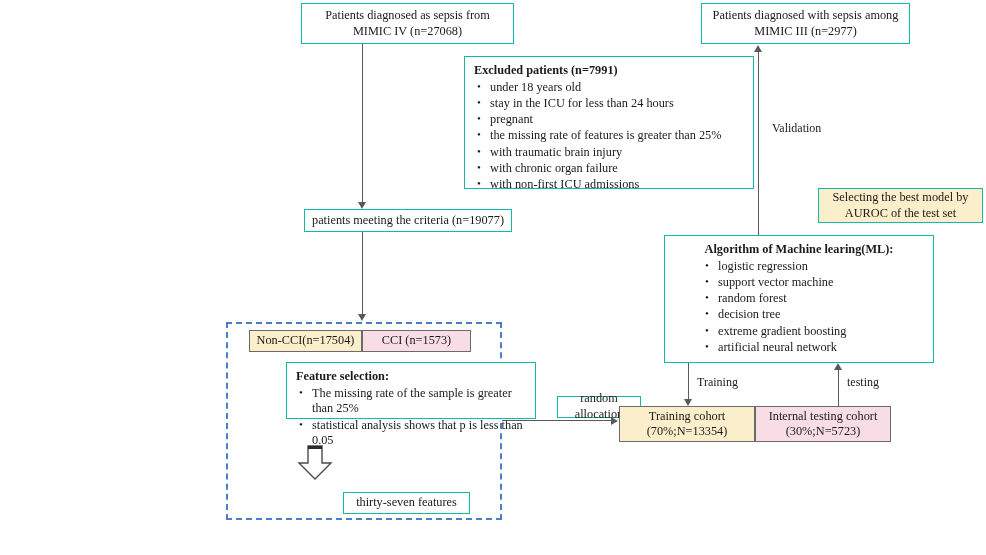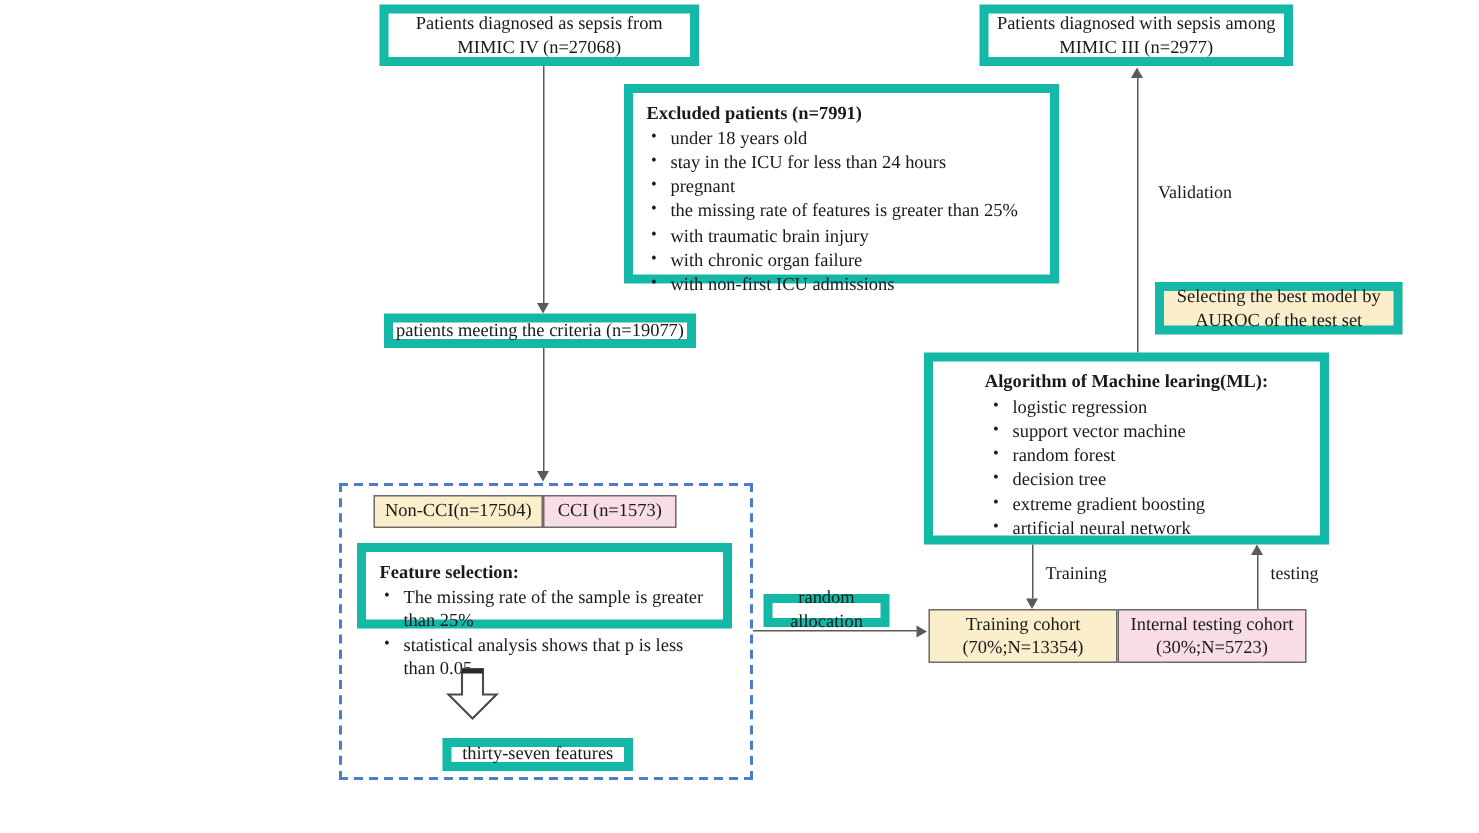"Patients diagnosed as sepsis from" .box { border: 6px solid #14b8a6 -> 1px solid #14b8a6; margin-left: none -> 48px }
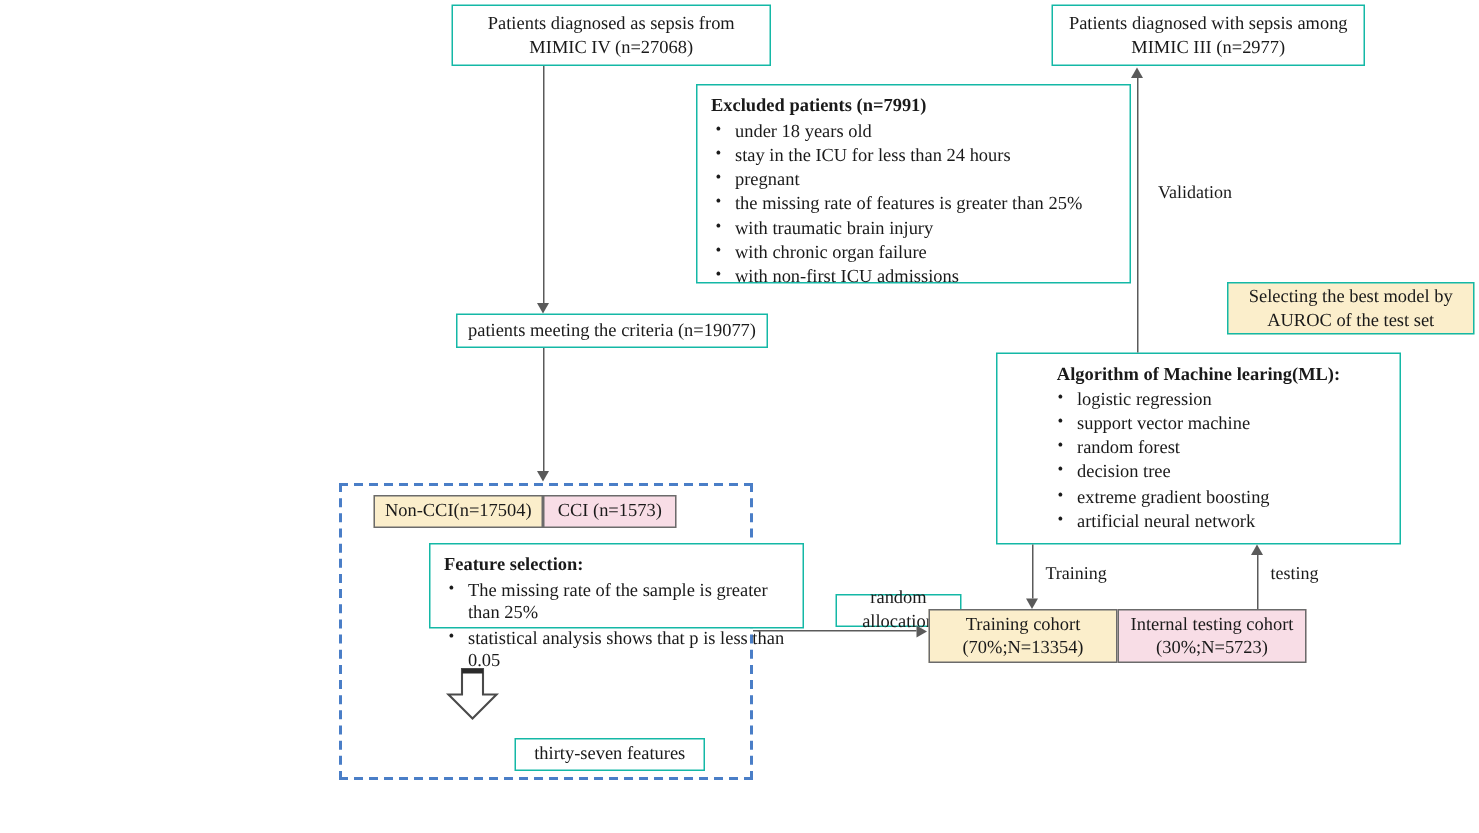"CCI (n=1573)" div.pinkish { width: 89px -> 109px }
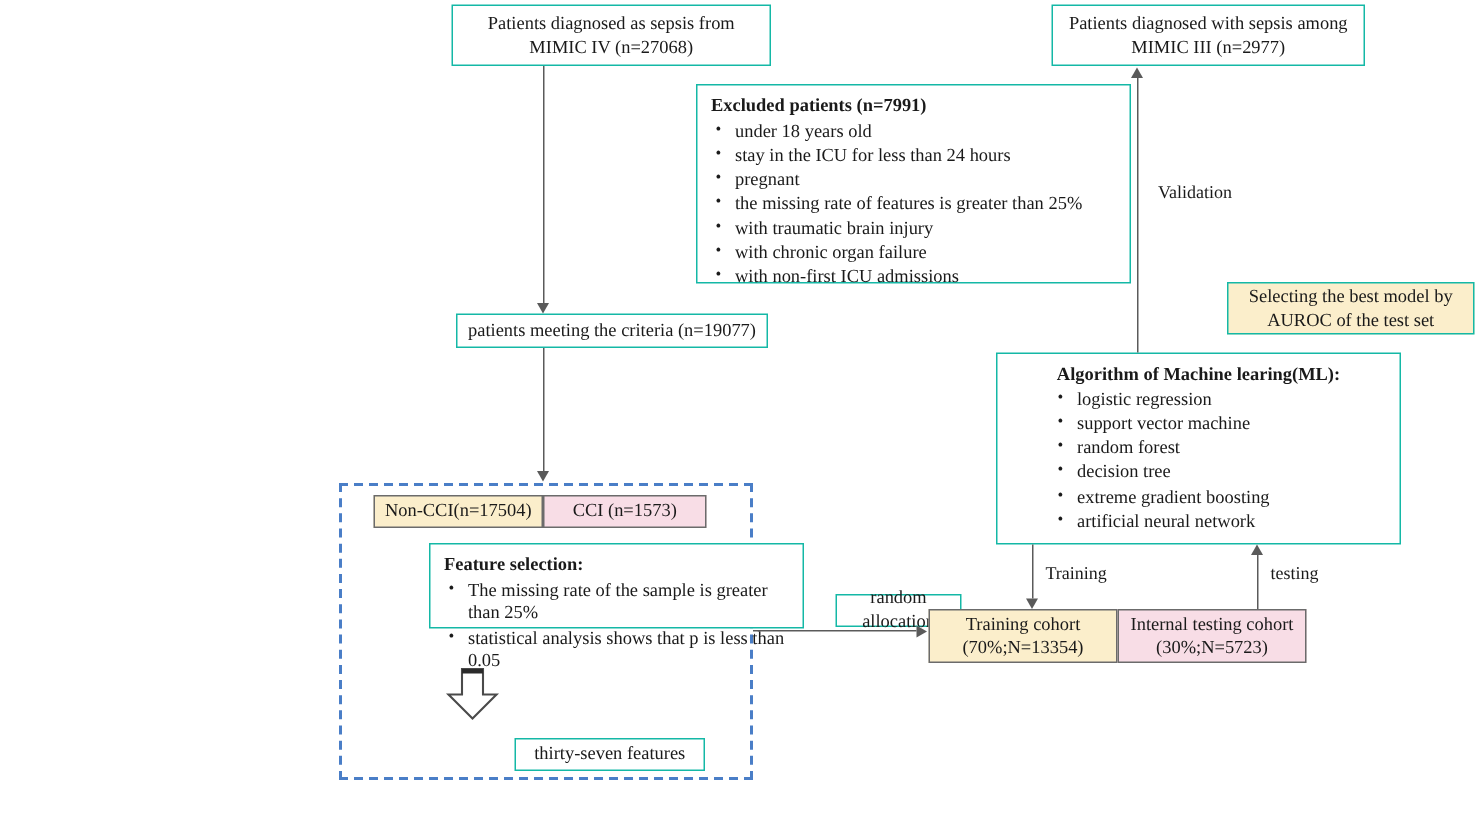"Training cohort" div.splitrow { width: 252px -> 272px }
